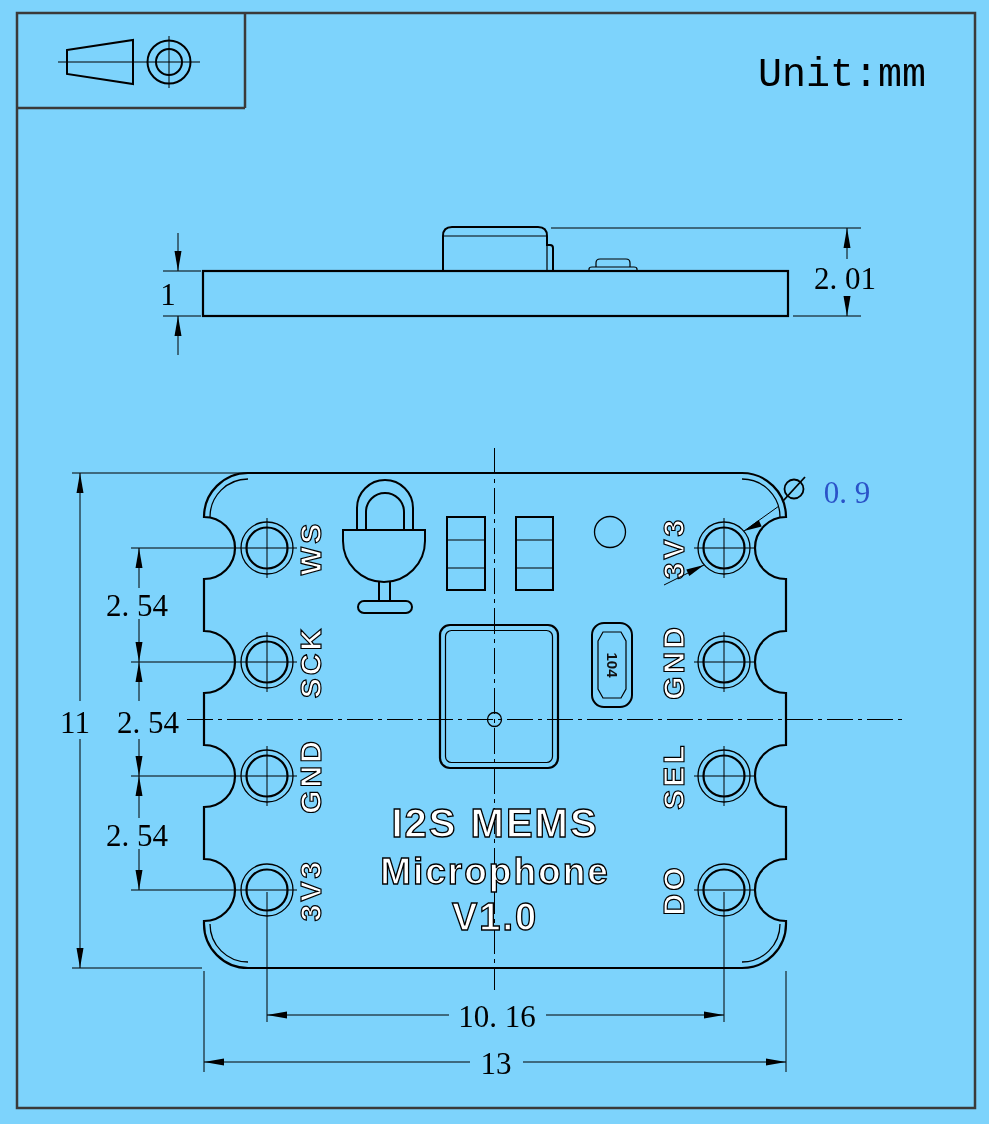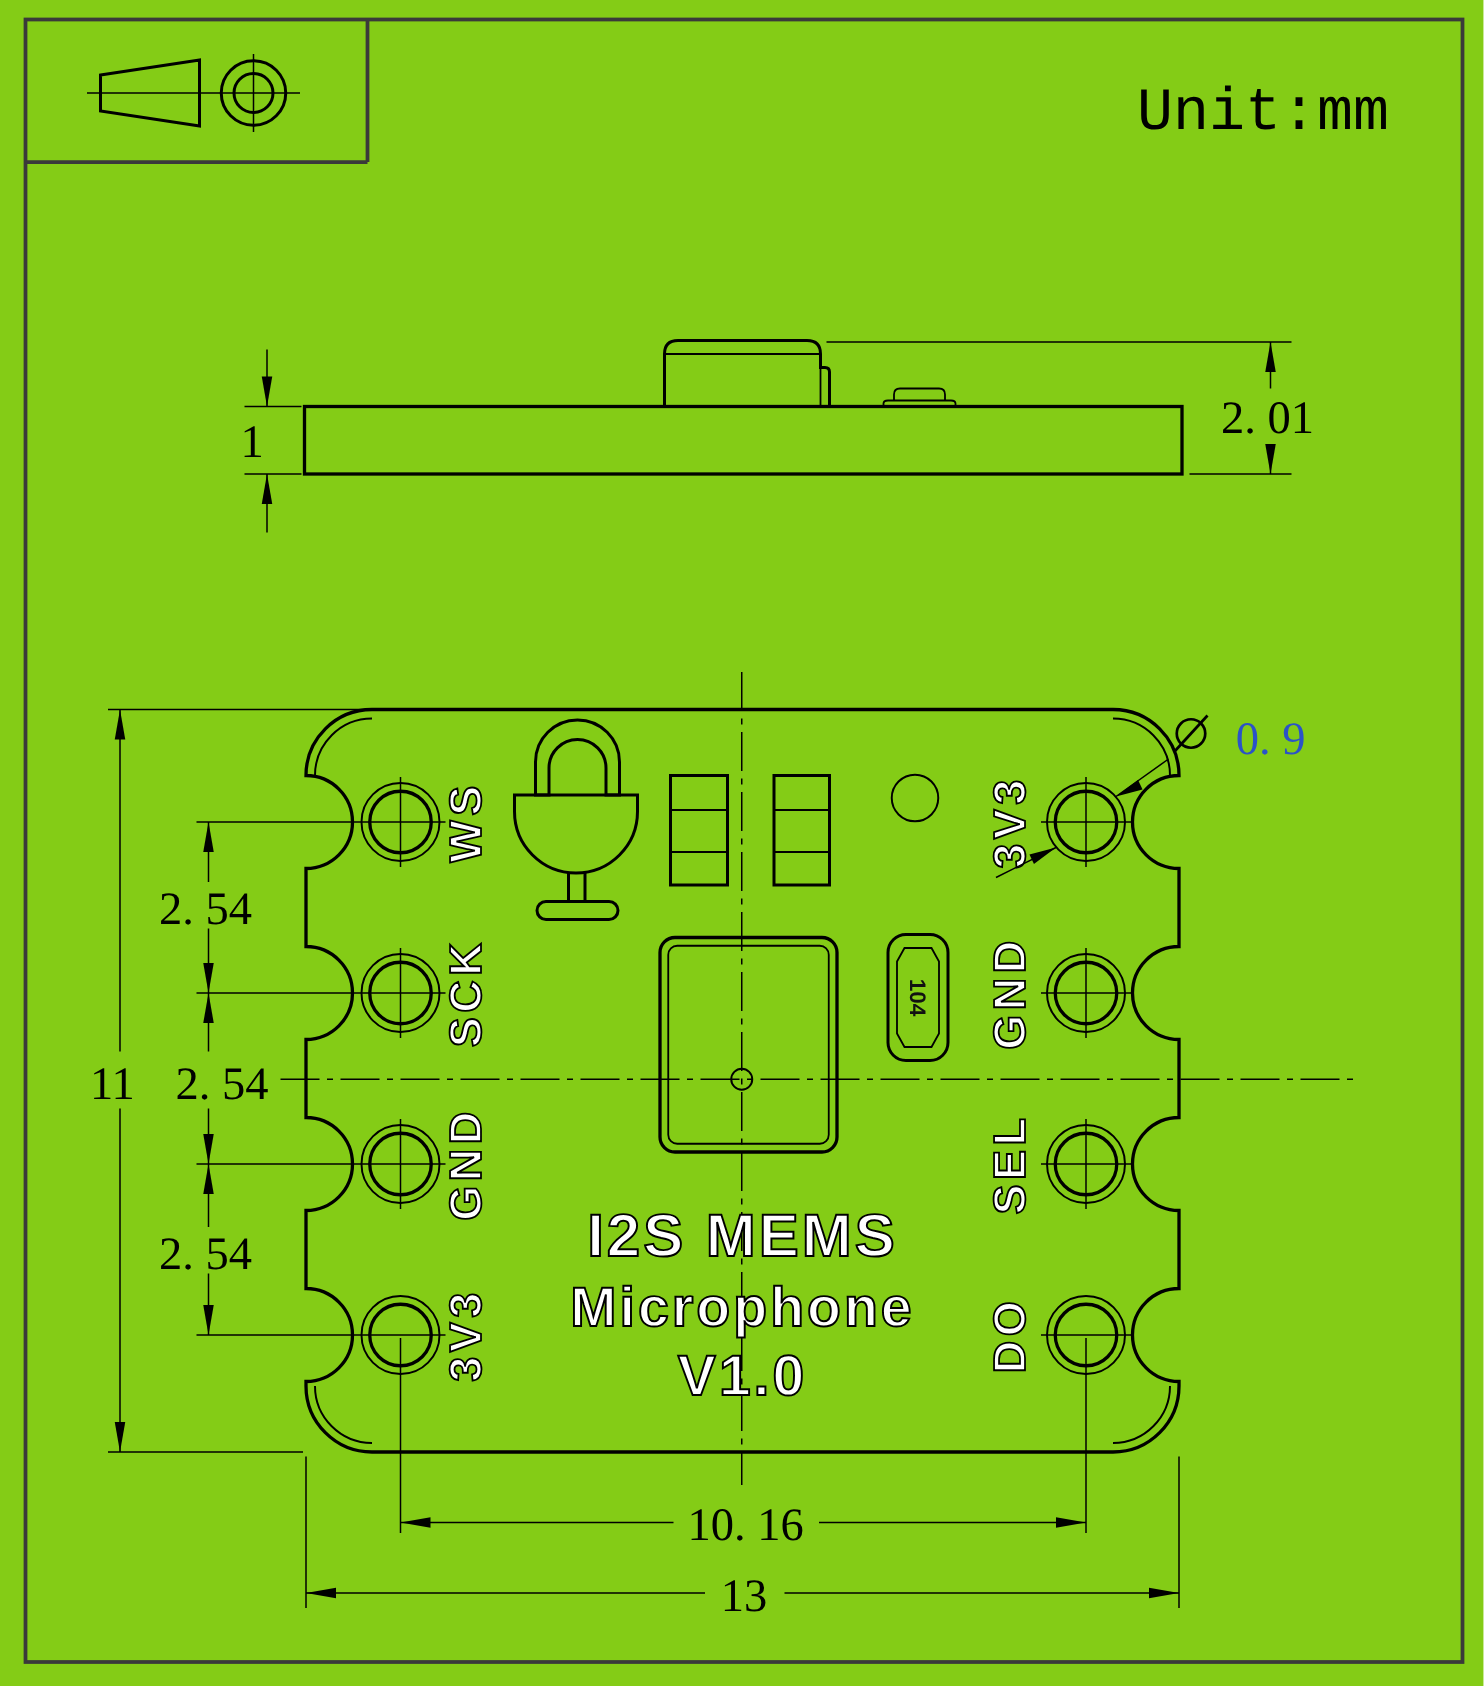"Unit:mm" .page { background: #84cc16 -> #7dd3fc }
